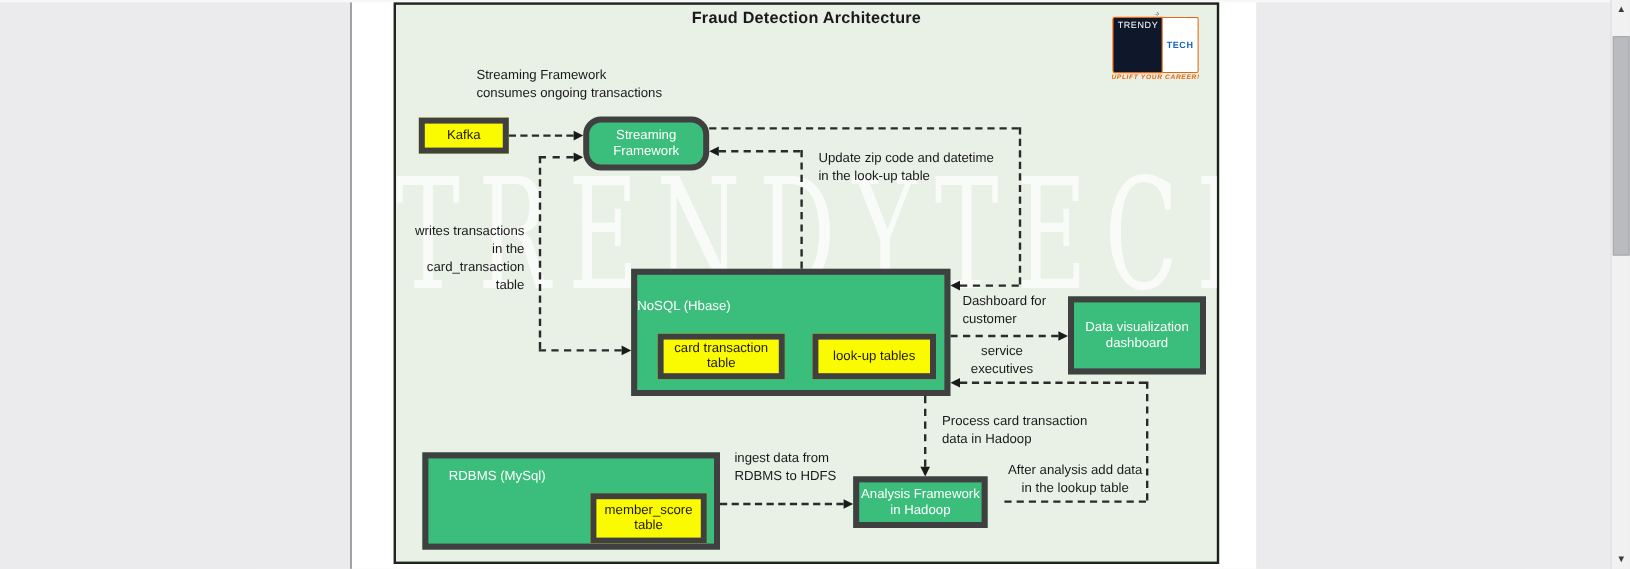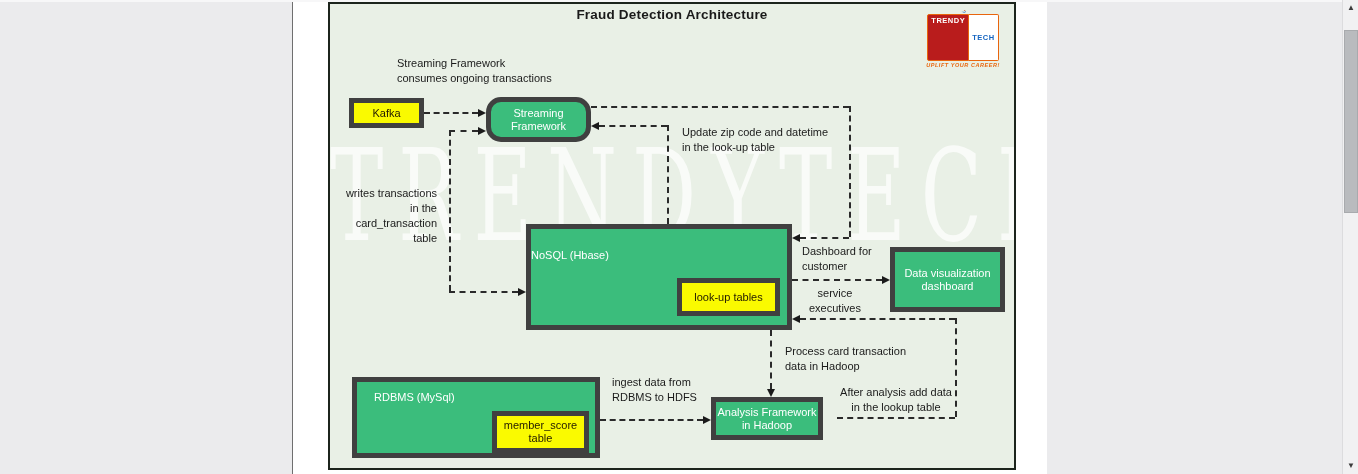"TRENDY" .logo-badge .b1 { background: #b91c1c -> #0f172a; font-weight: bold -> normal }
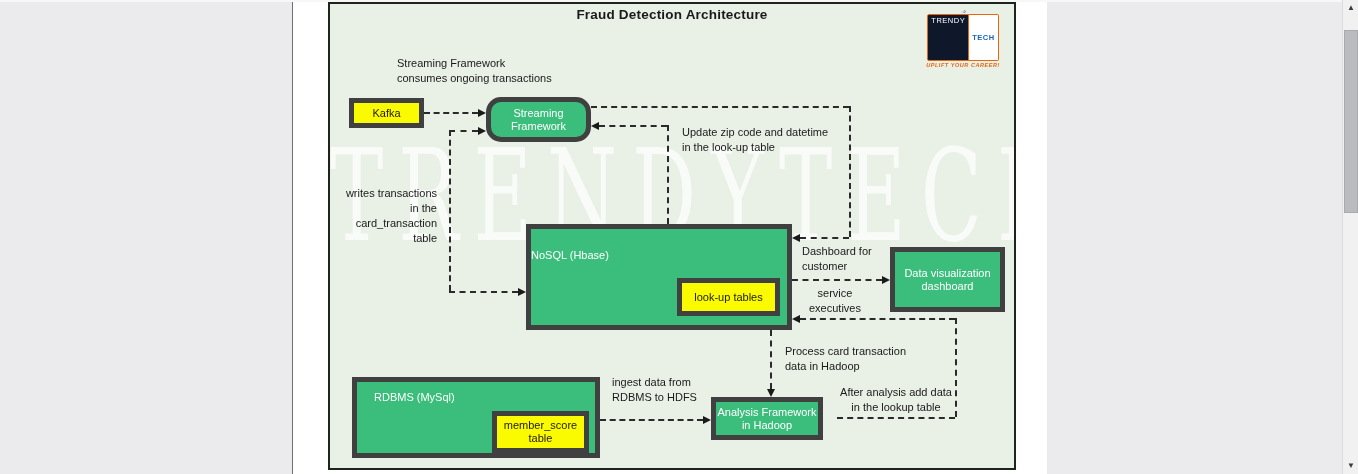"card transaction table" div.node { html: none -> <div>card transaction table</div> }
